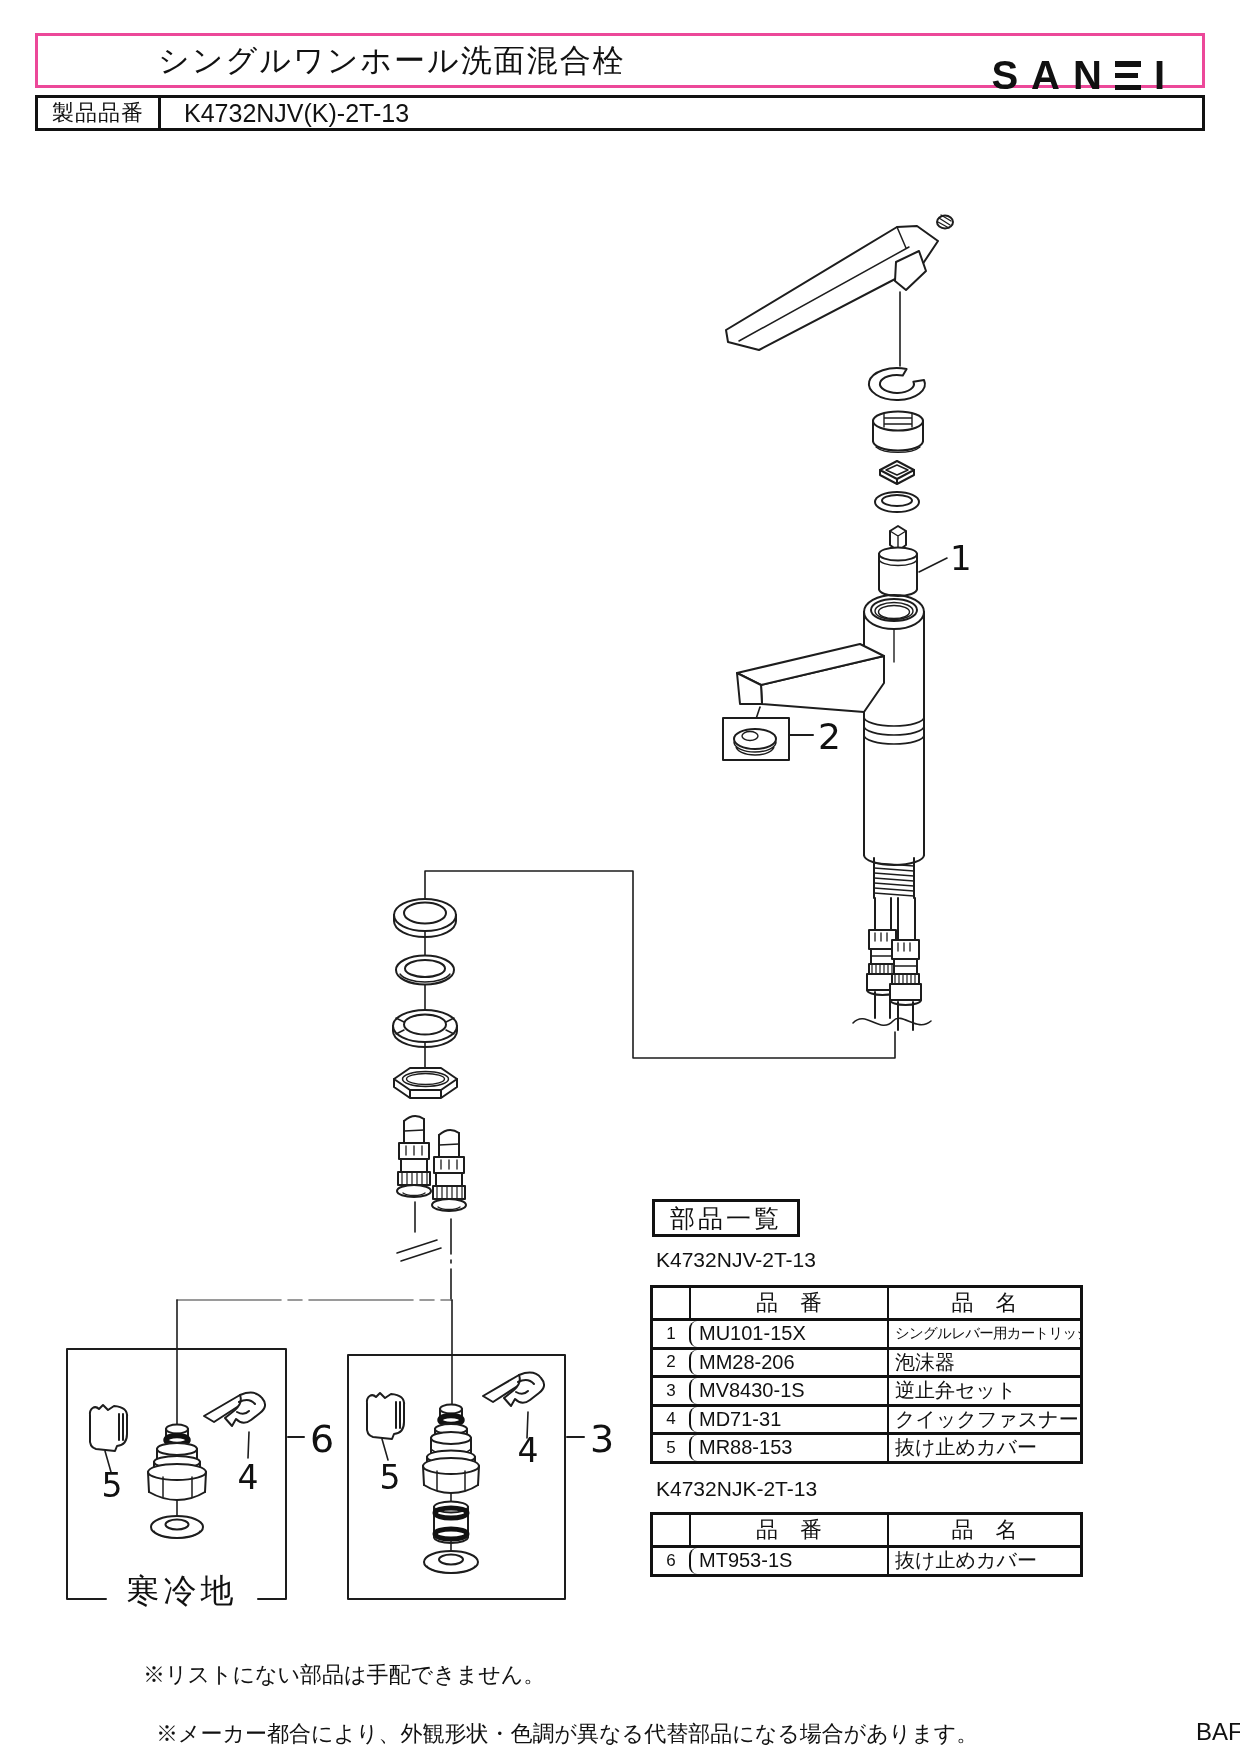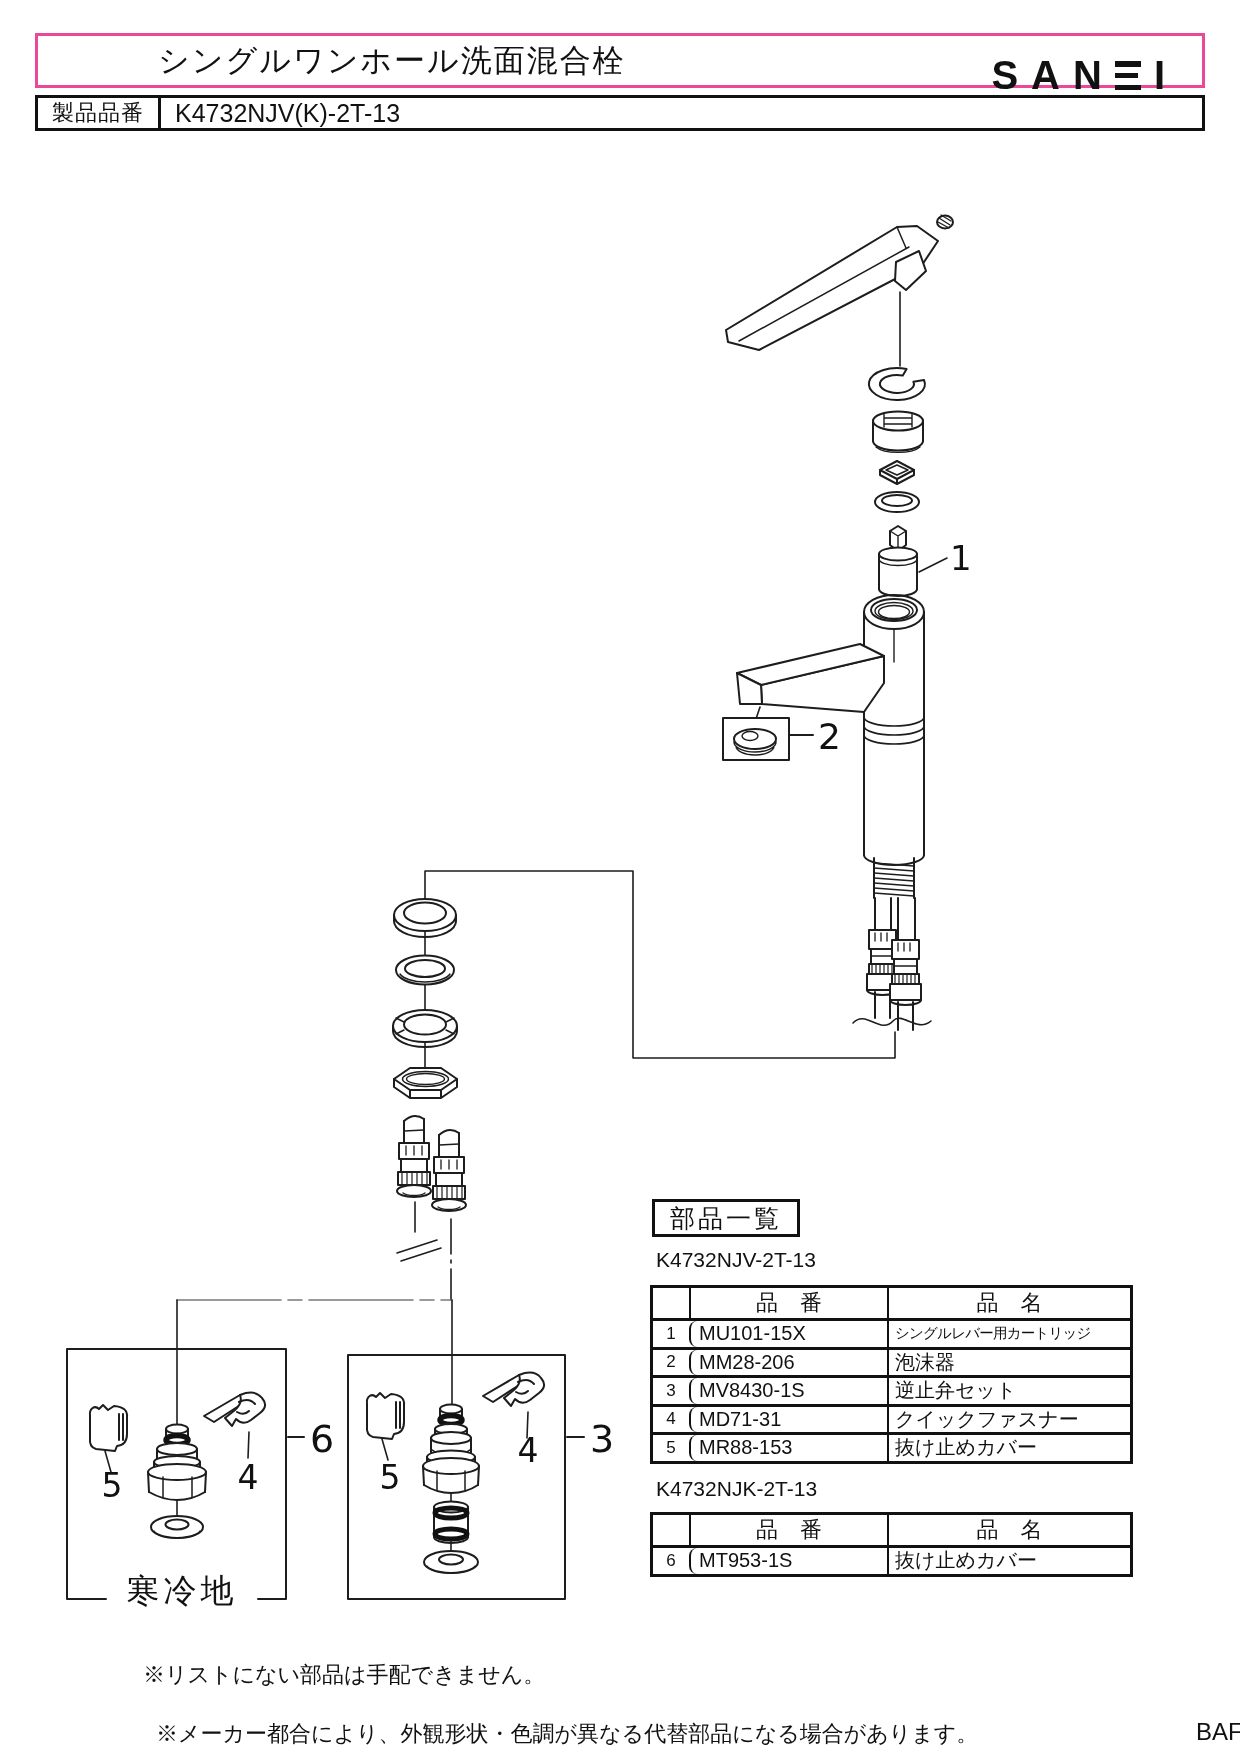"K4732NJV(K)-2T-13" .product-number { padding-left: 14px -> 23px }
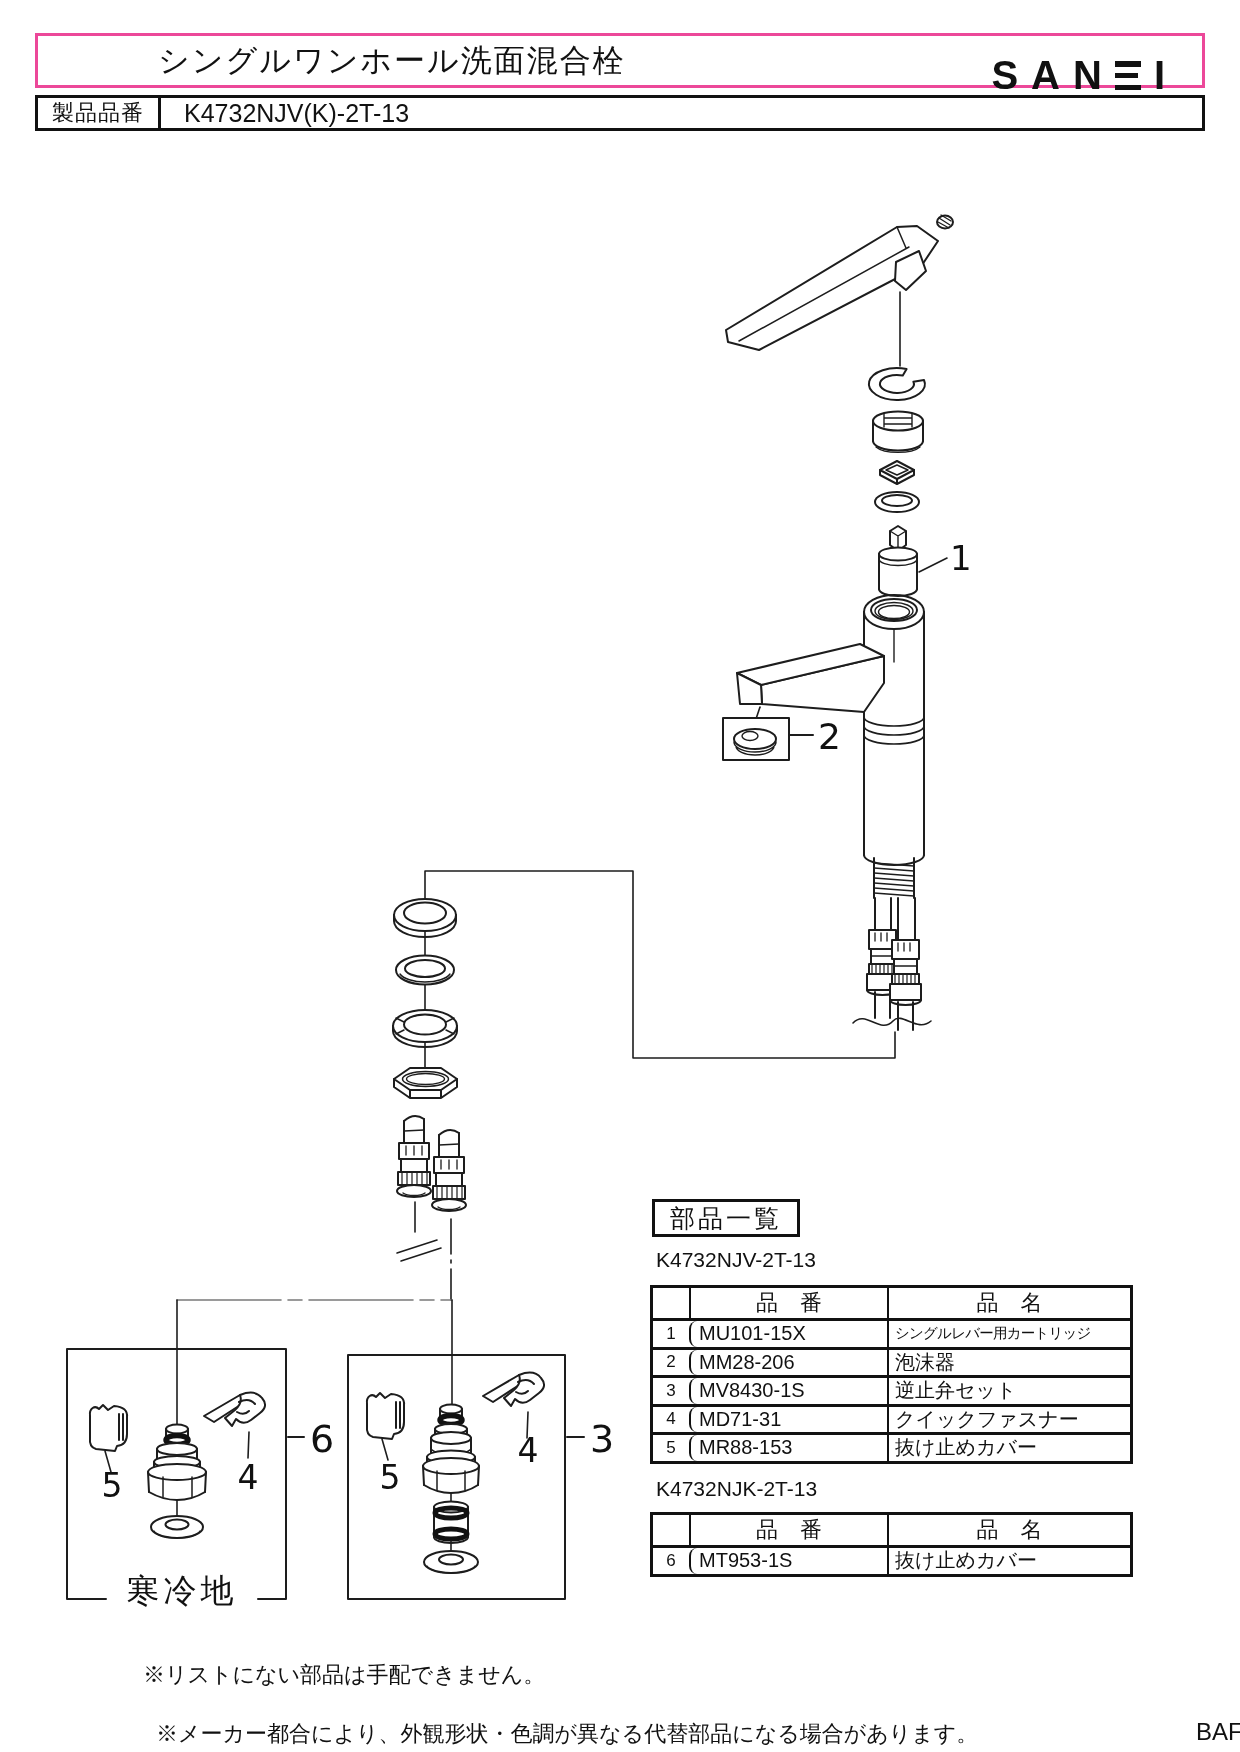"品 番" .ptable { width: 483px -> 433px }
